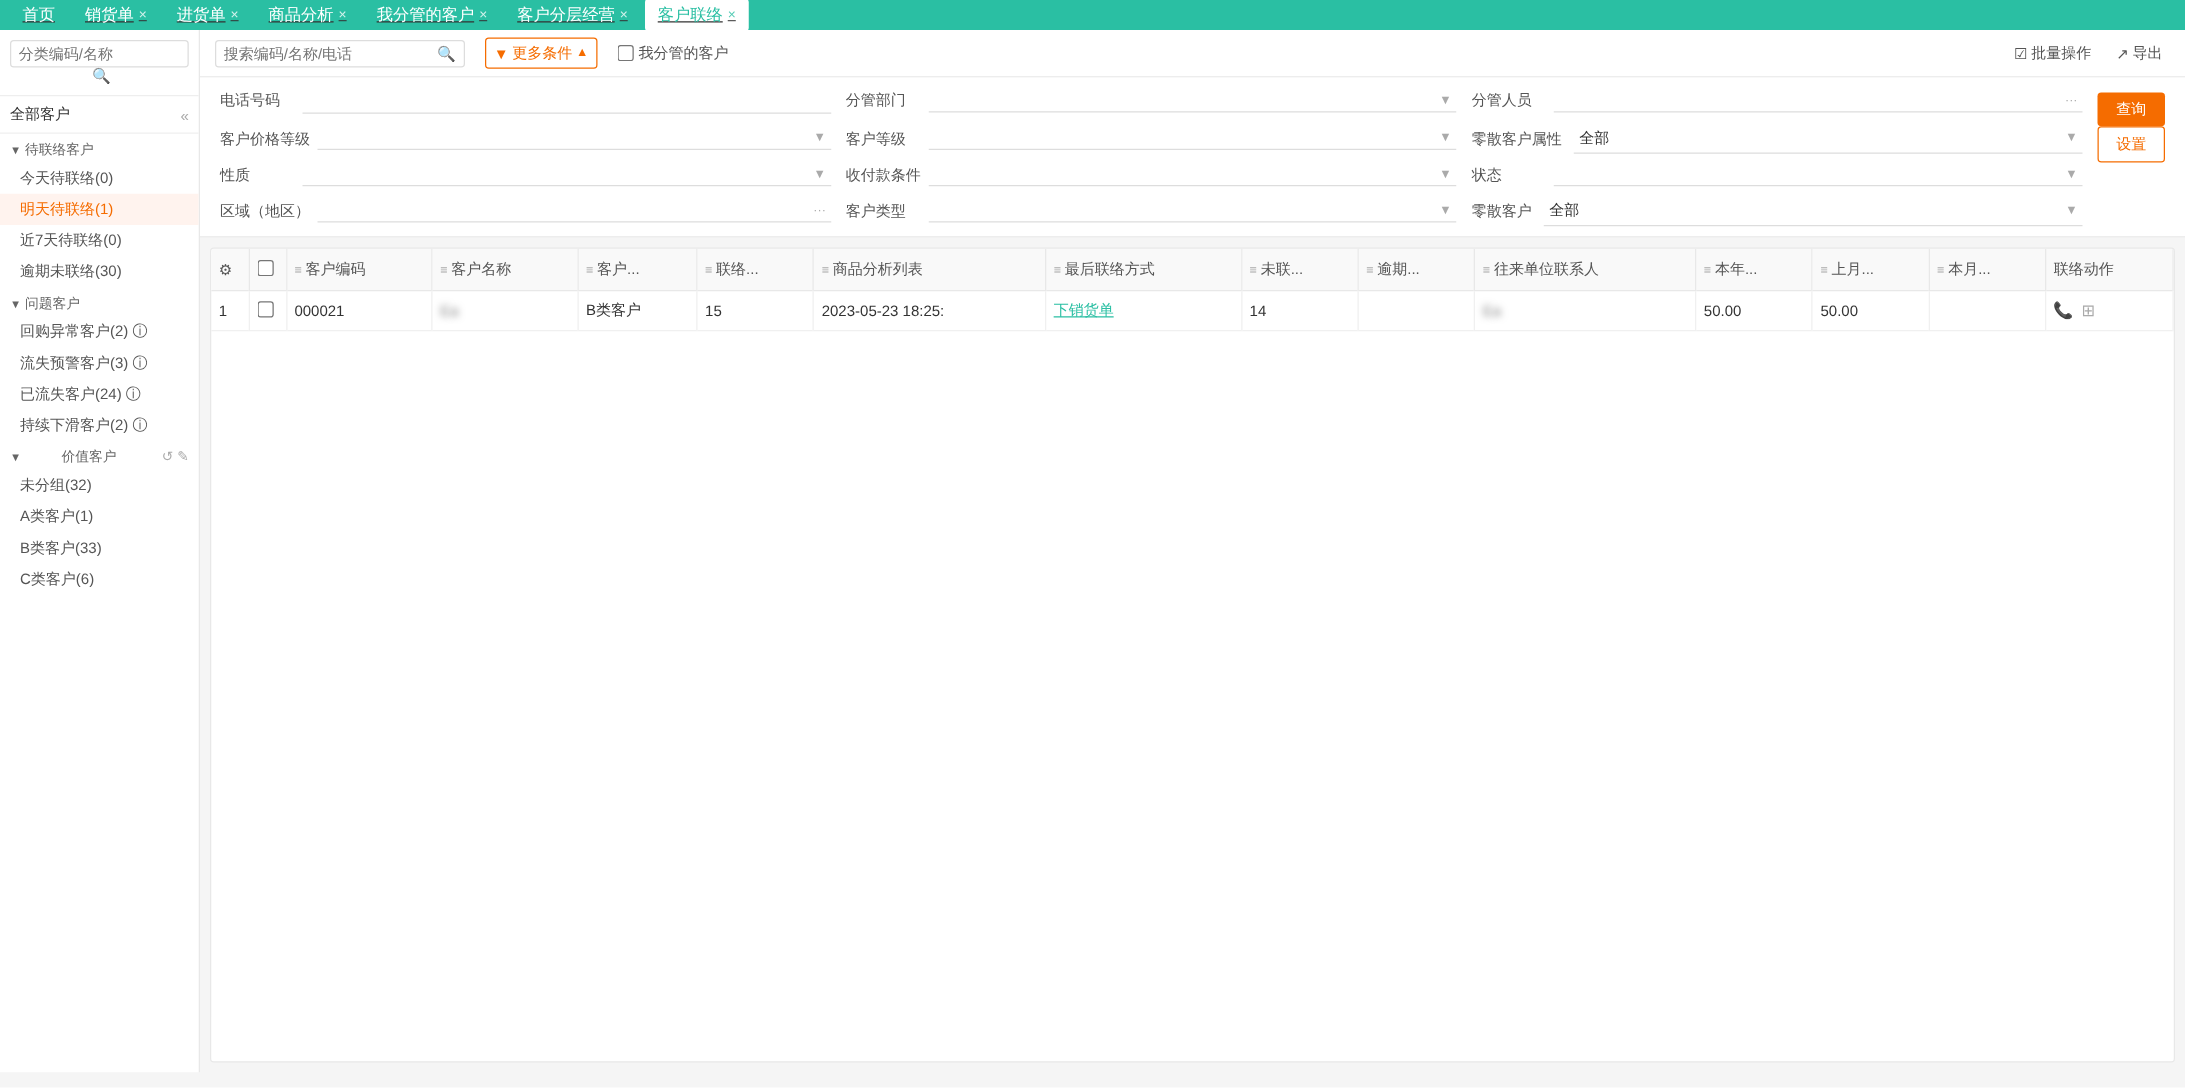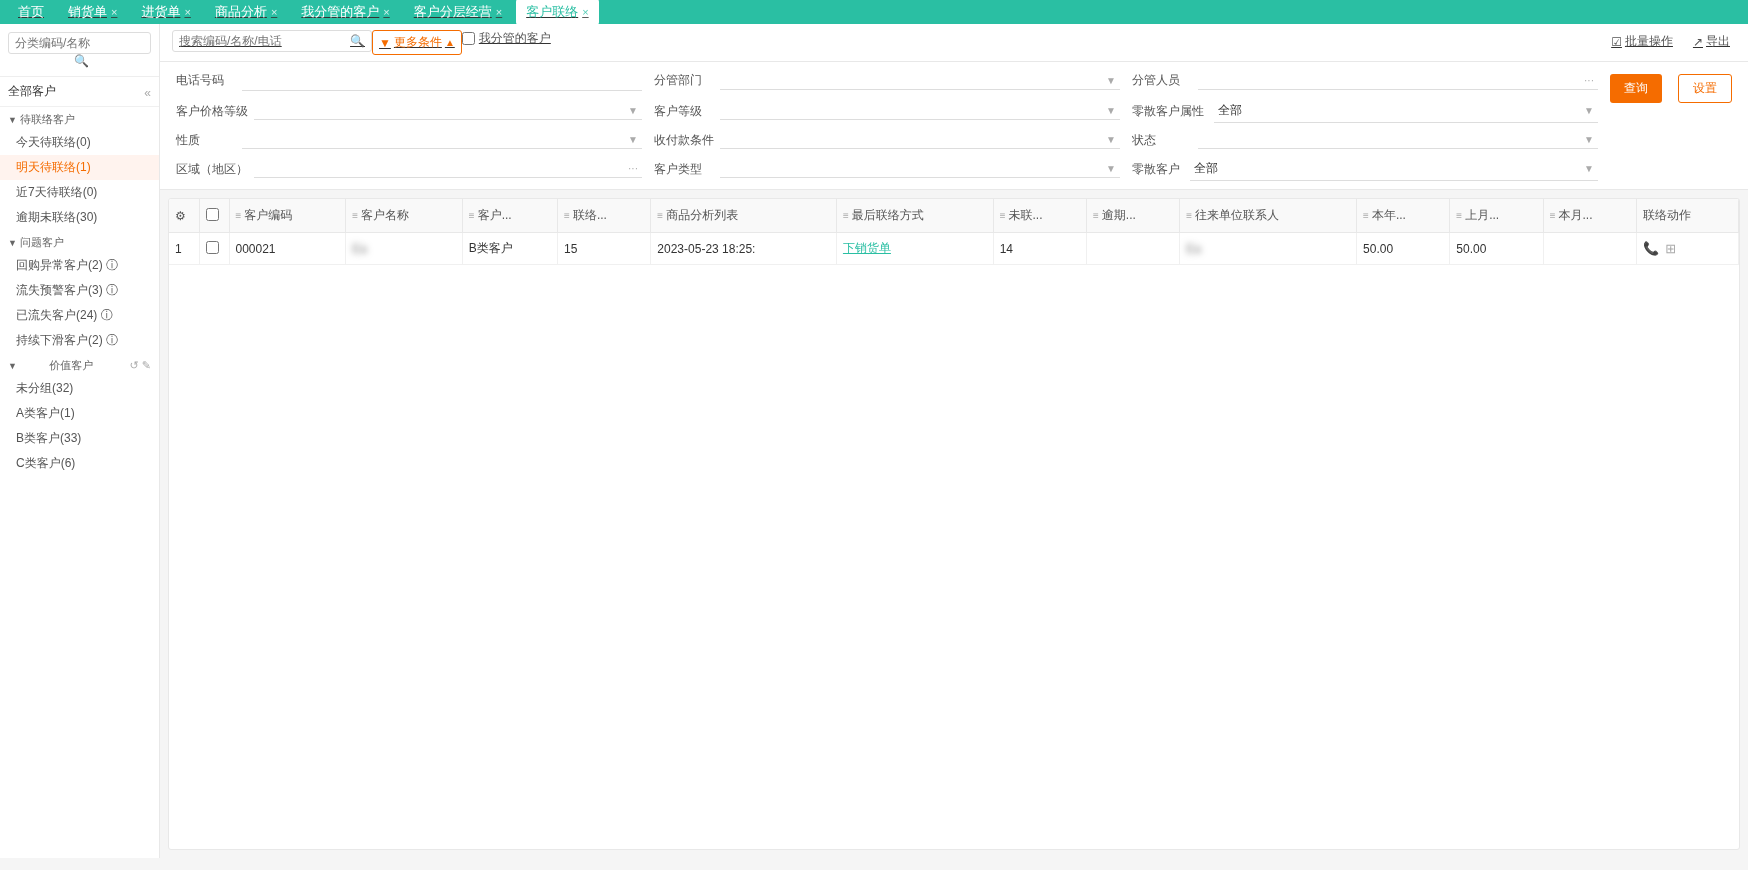"搜索编码/名称/电话" .toolbar { align-items: flex-start -> center; gap: 0 -> 16px; text-decoration: underline -> none }
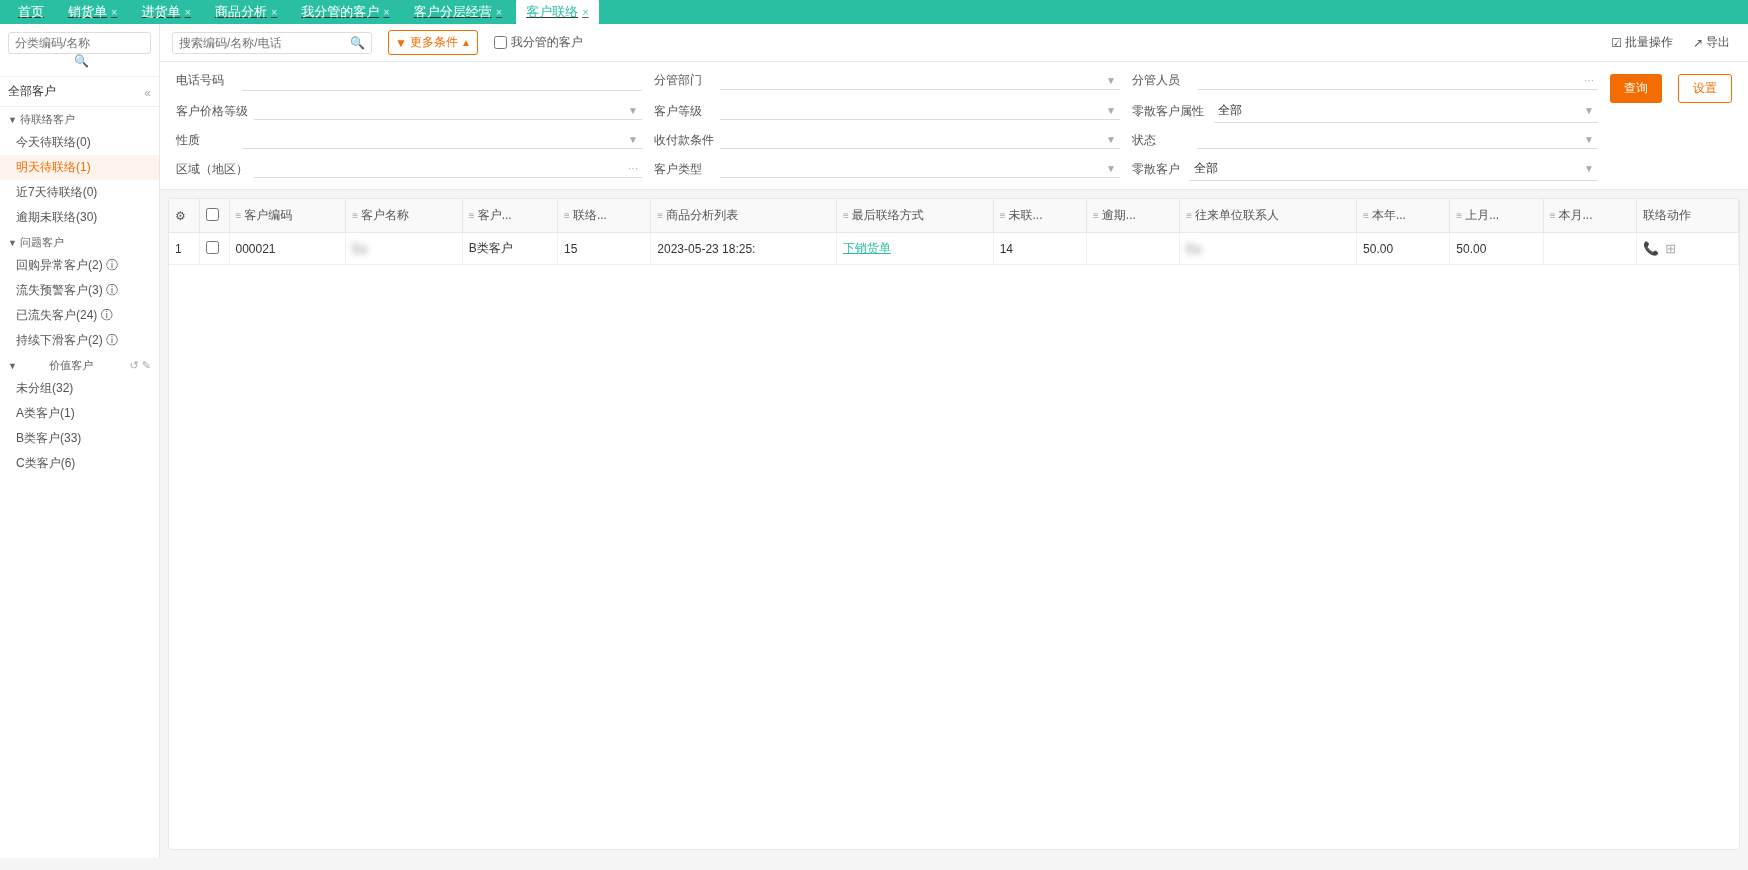"查询" .btn-group-right { flex-direction: row -> column; gap: 16px -> 0 }
